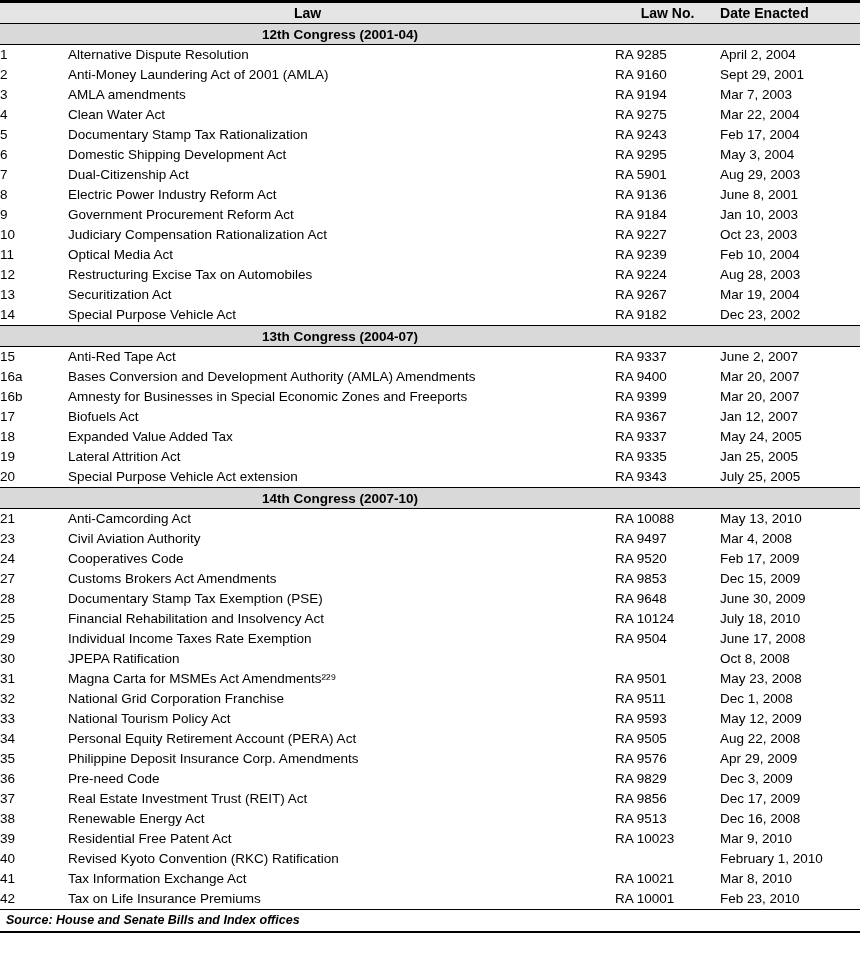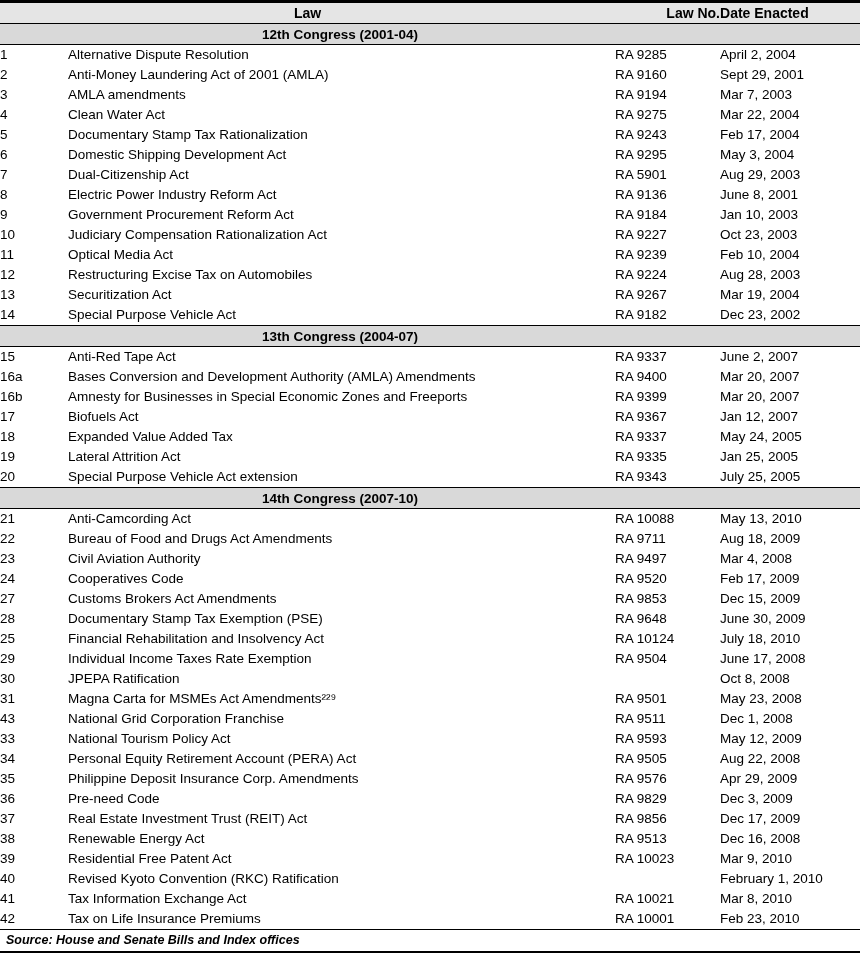"Law No." th.th-ra { text-align: right -> center }
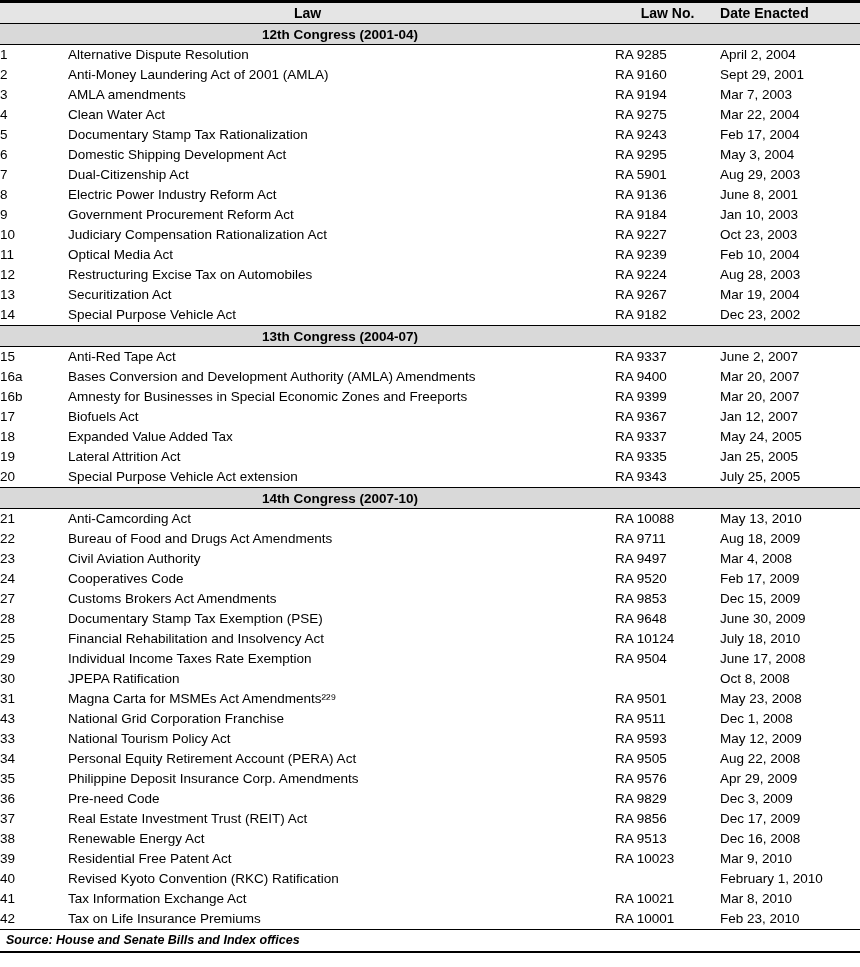"22" tr.data-row { html: <tr> <td>22</td> <td>Bureau of Food and Drugs Act Amendments</td> <td>RA 9711</td> <td>Aug 18, 2009</td> </tr> -> none }
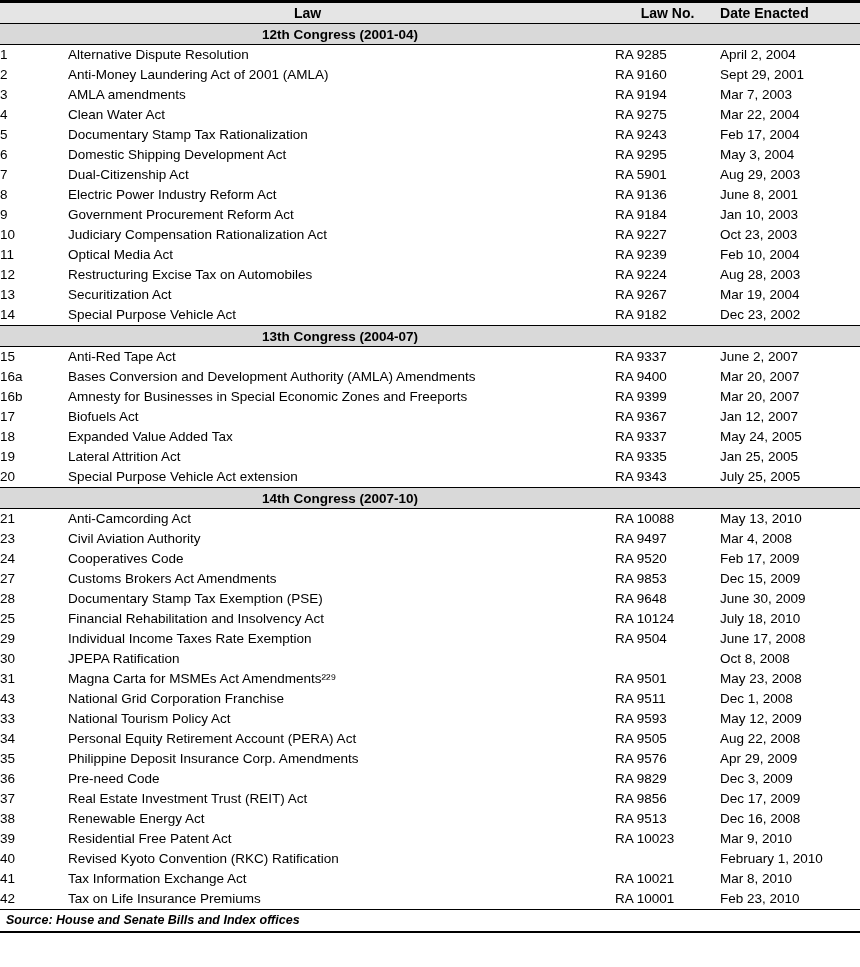"43" td.col-num { text: 43 -> 32 }
